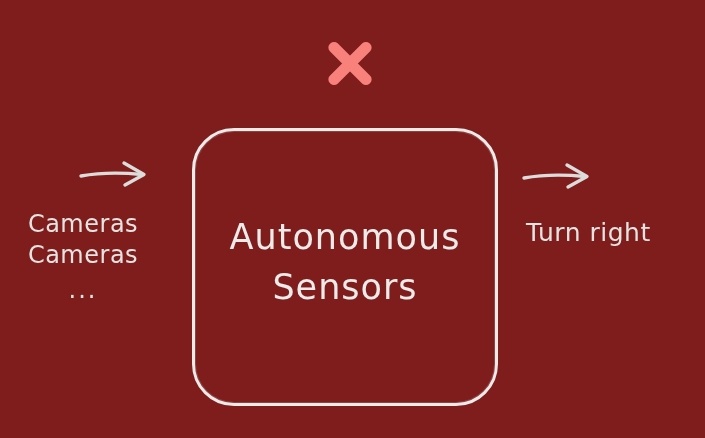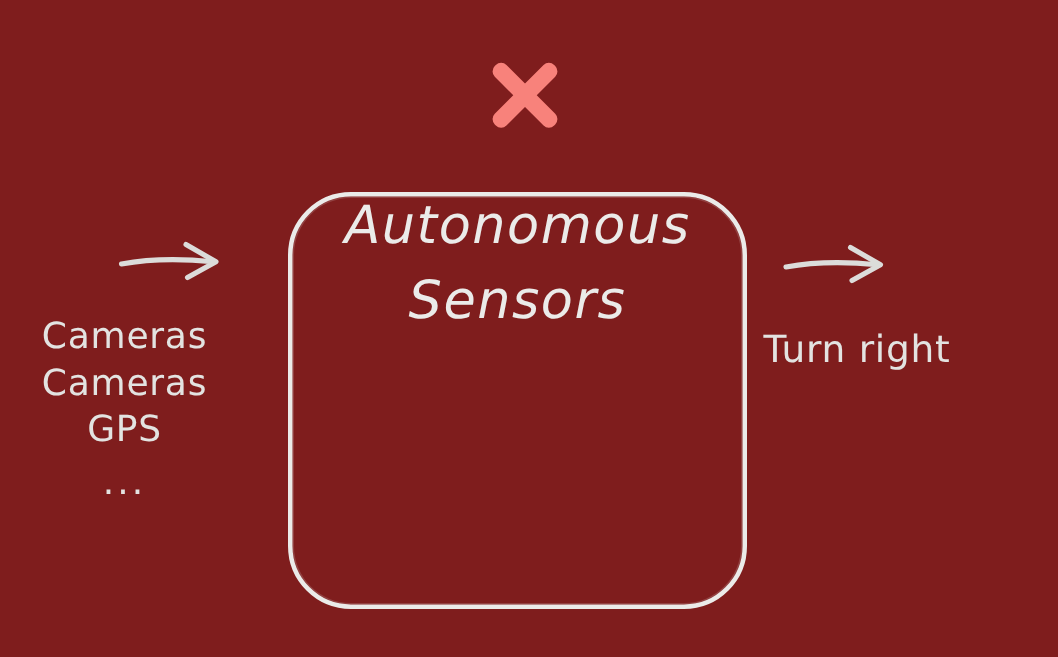"Autonomous" .model-box { align-items: flex-start -> center; font-style: italic -> none }
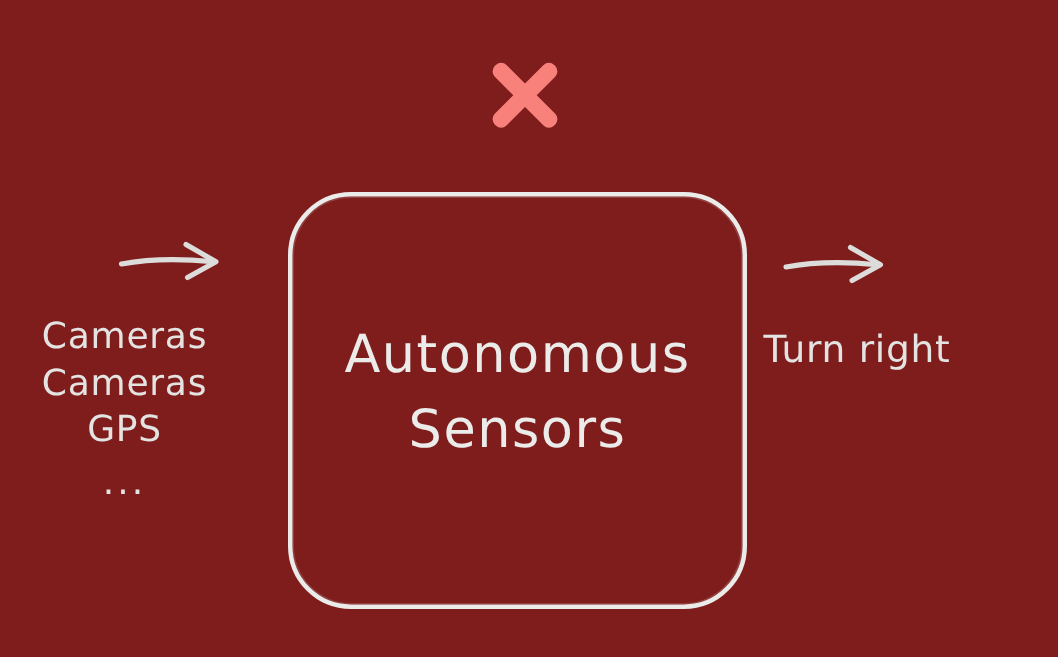"Turn right" .output-label { left: 509px -> 526px }
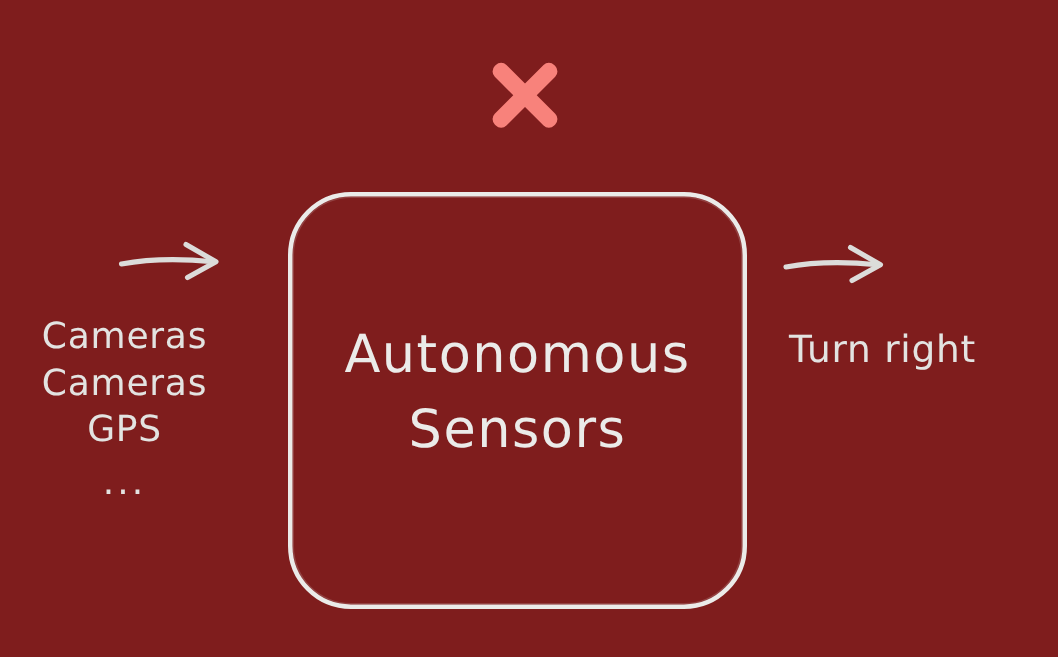"GPS" div.input-line { html: <div>GPS</div> -> none }
